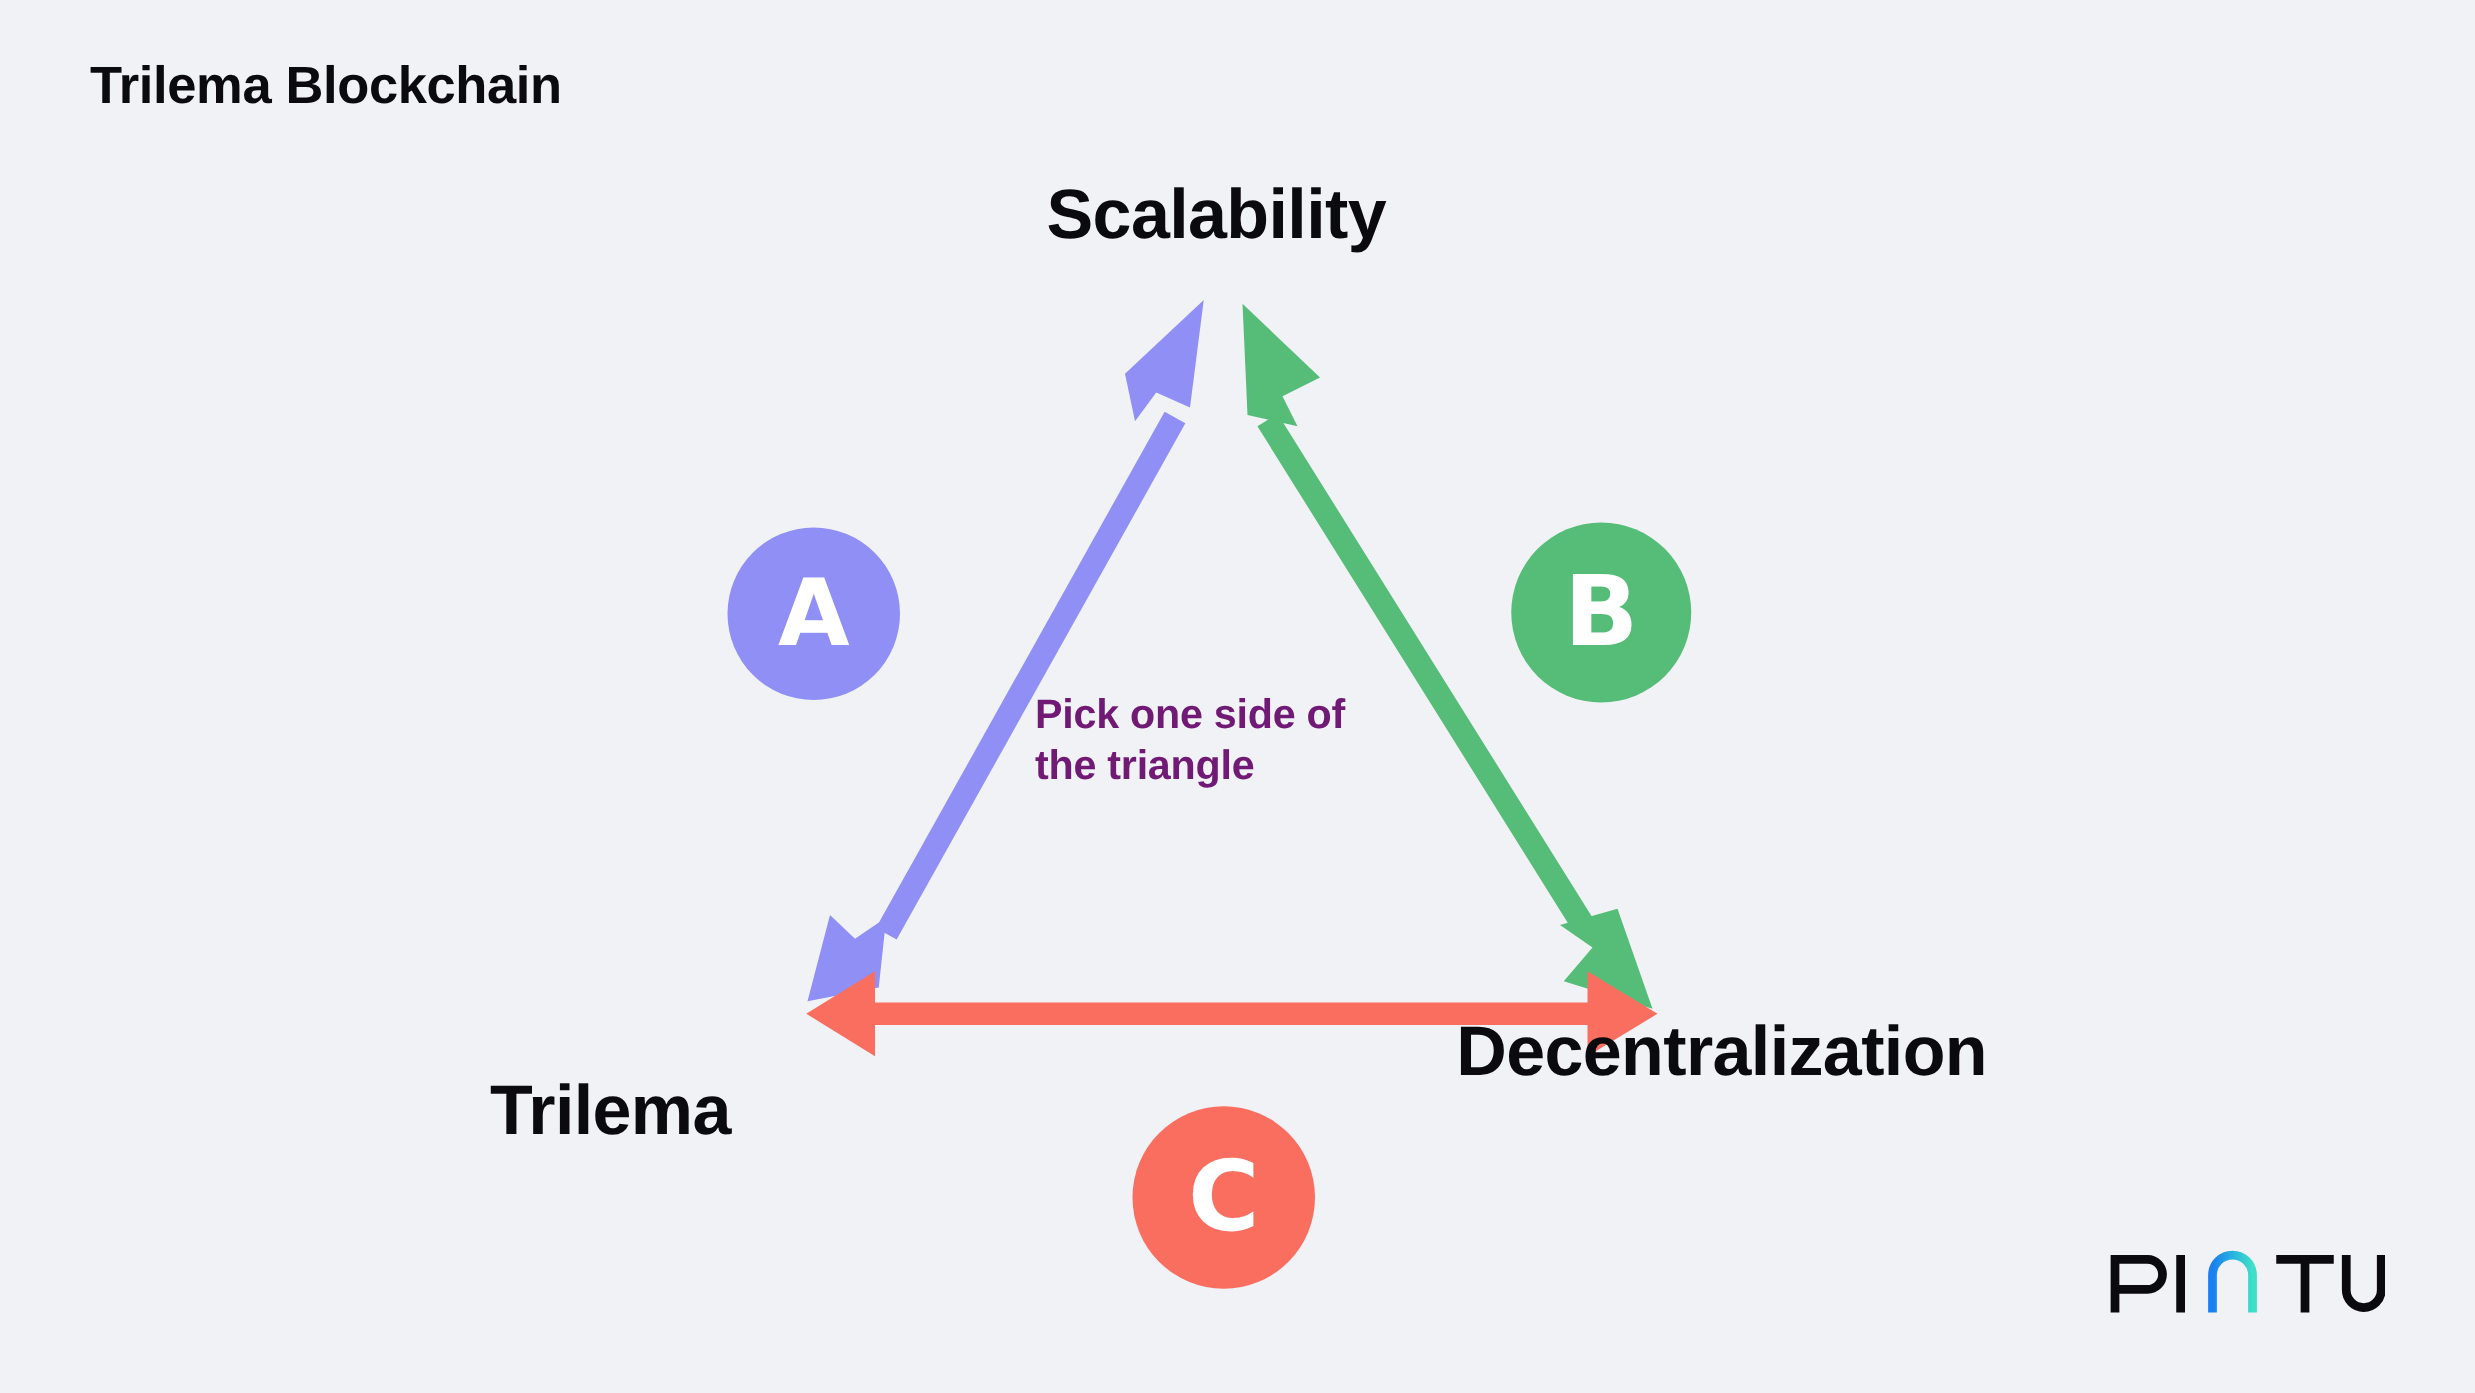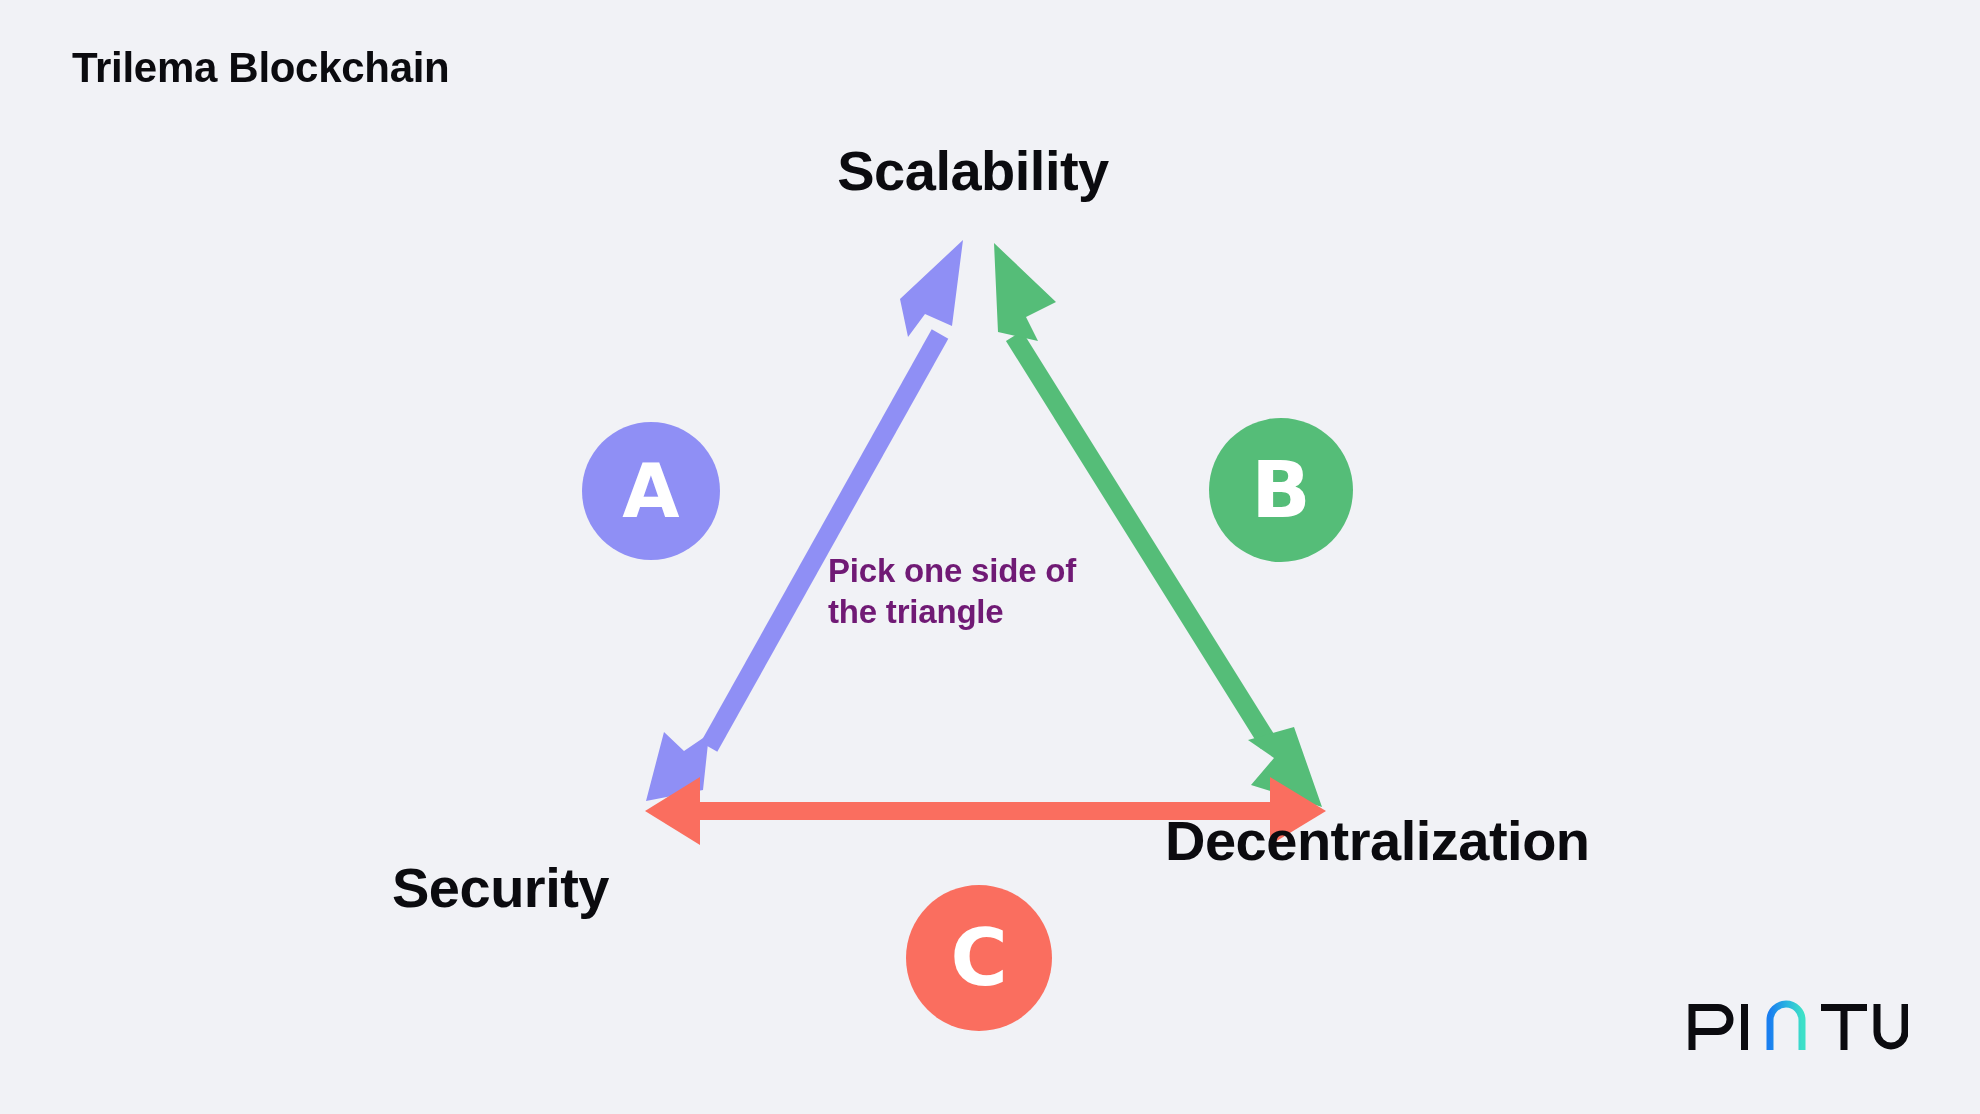"Security" div.vertex-label { text: Security -> Trilema }
